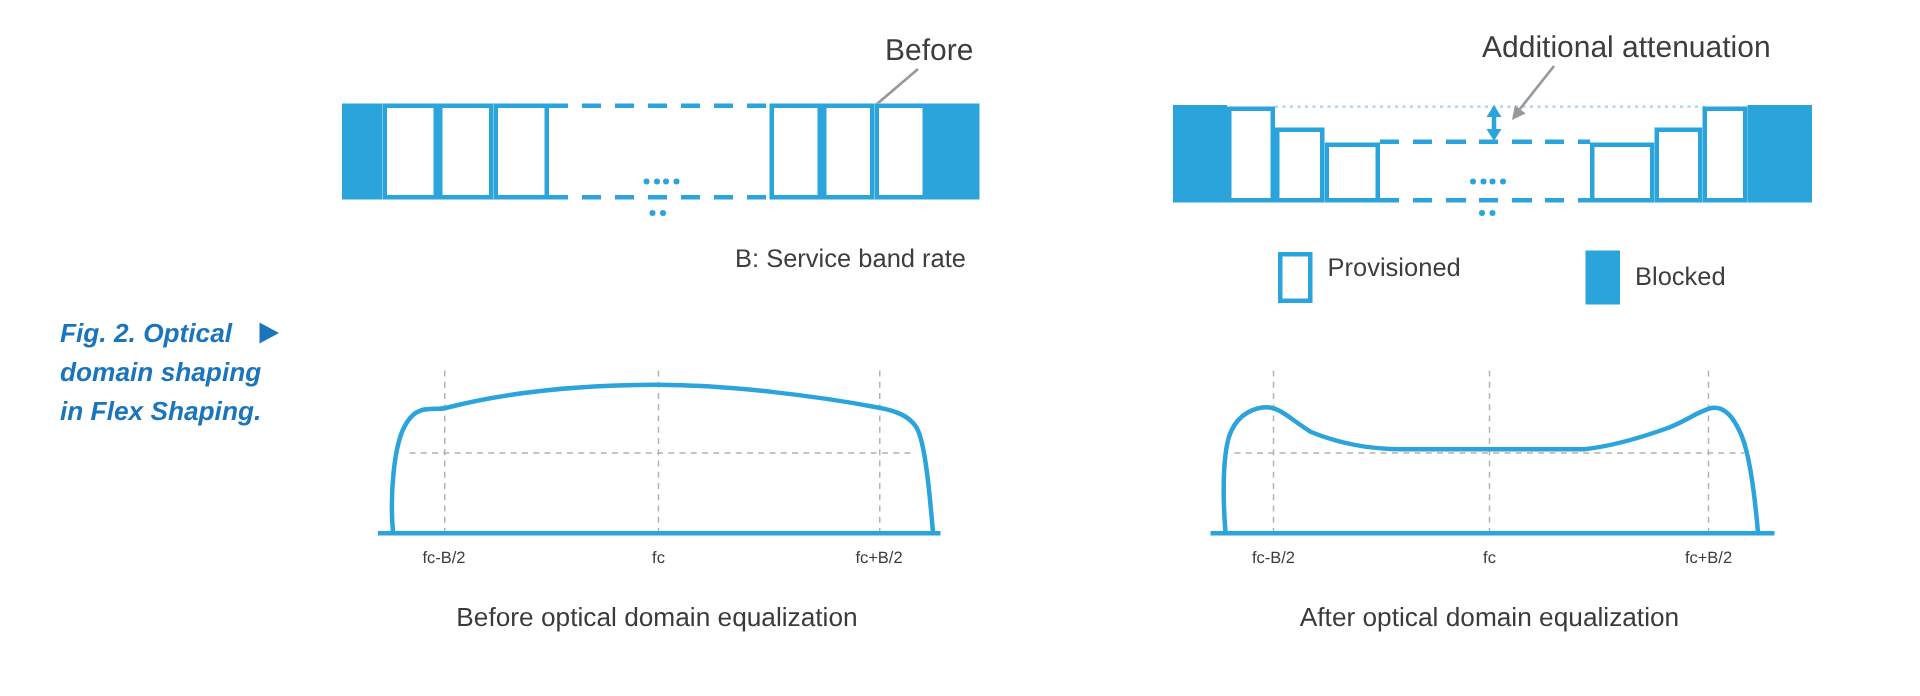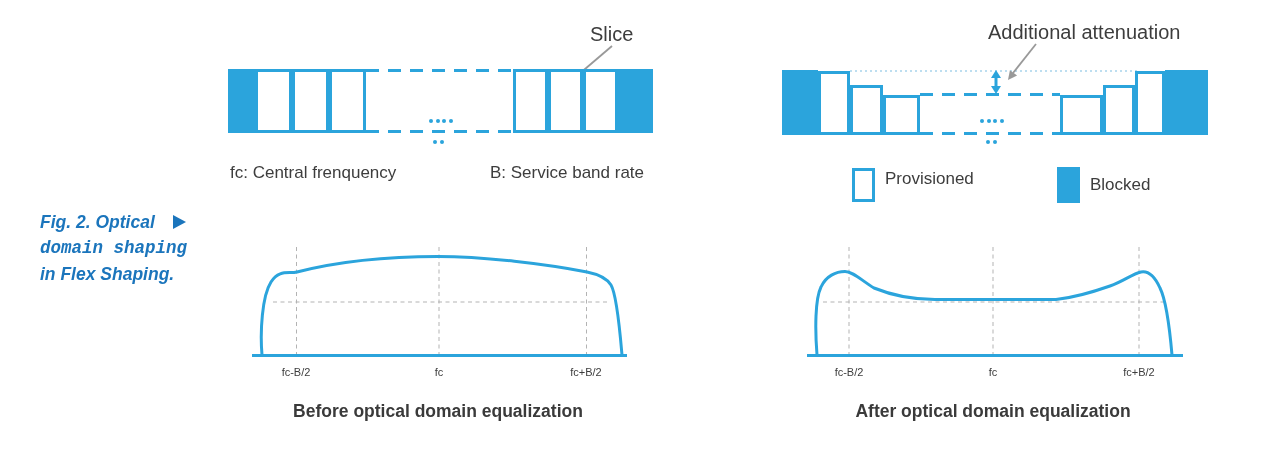"Slice" div.abs { text: Slice -> Before }
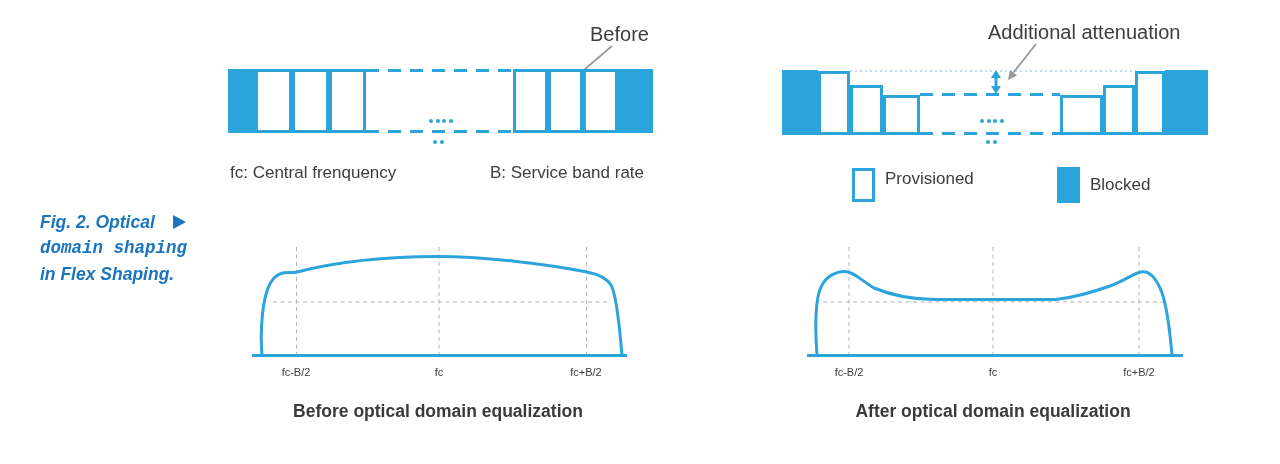"fc: Central frenquency" div.abs { html: <div>fc: Central frenquency</div> -> none }
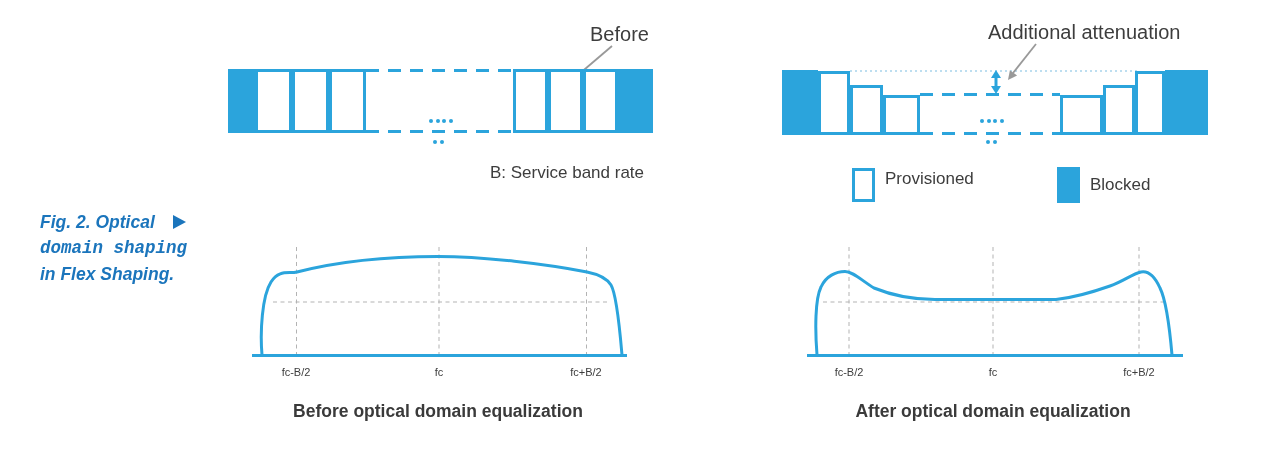"domain shaping" div.abs { font-family: Liberation Mono, monospace -> none }
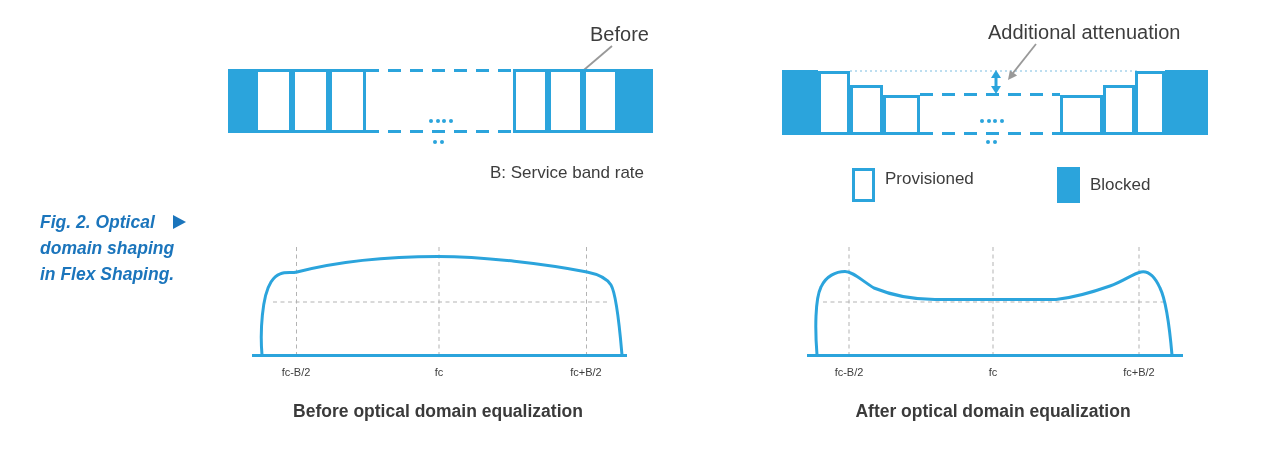"Before optical domain equalization" .caption { font-weight: bold -> normal }
